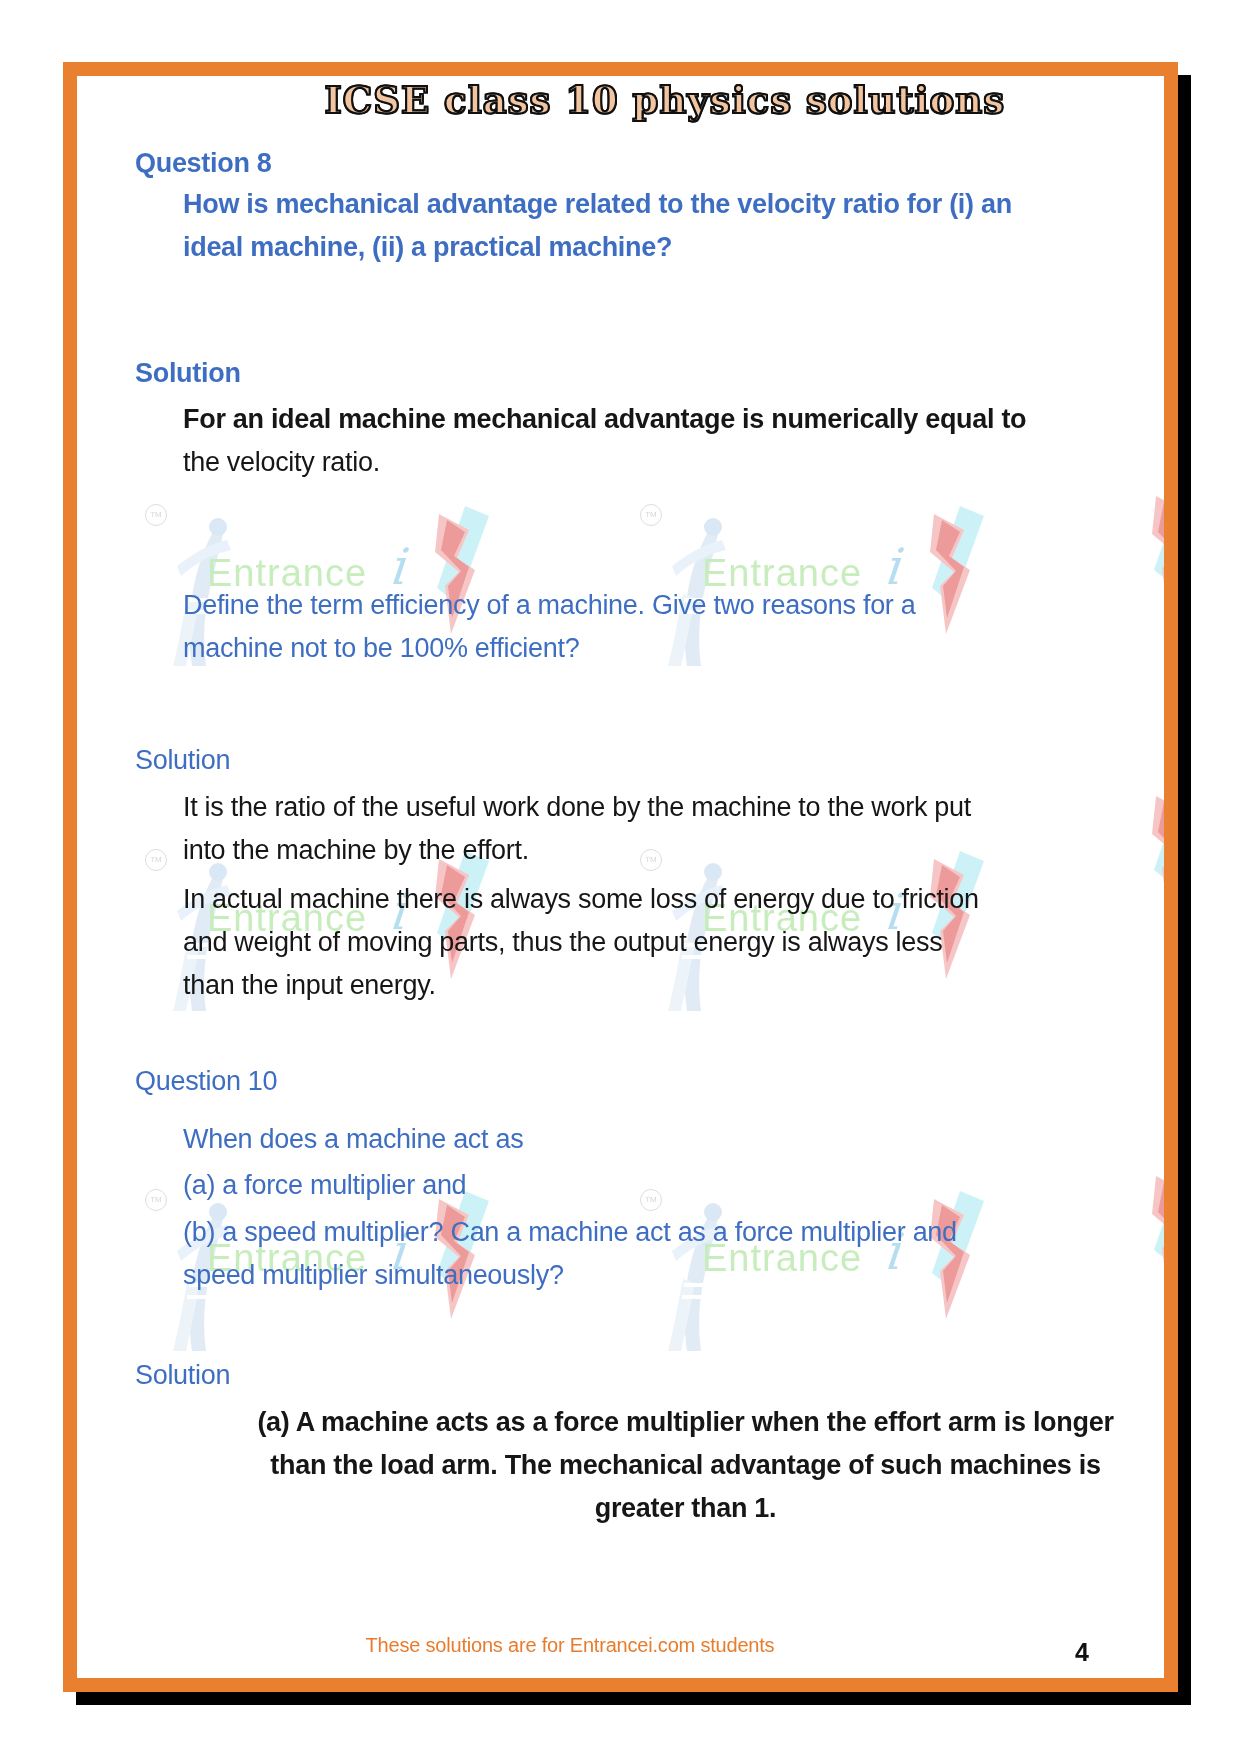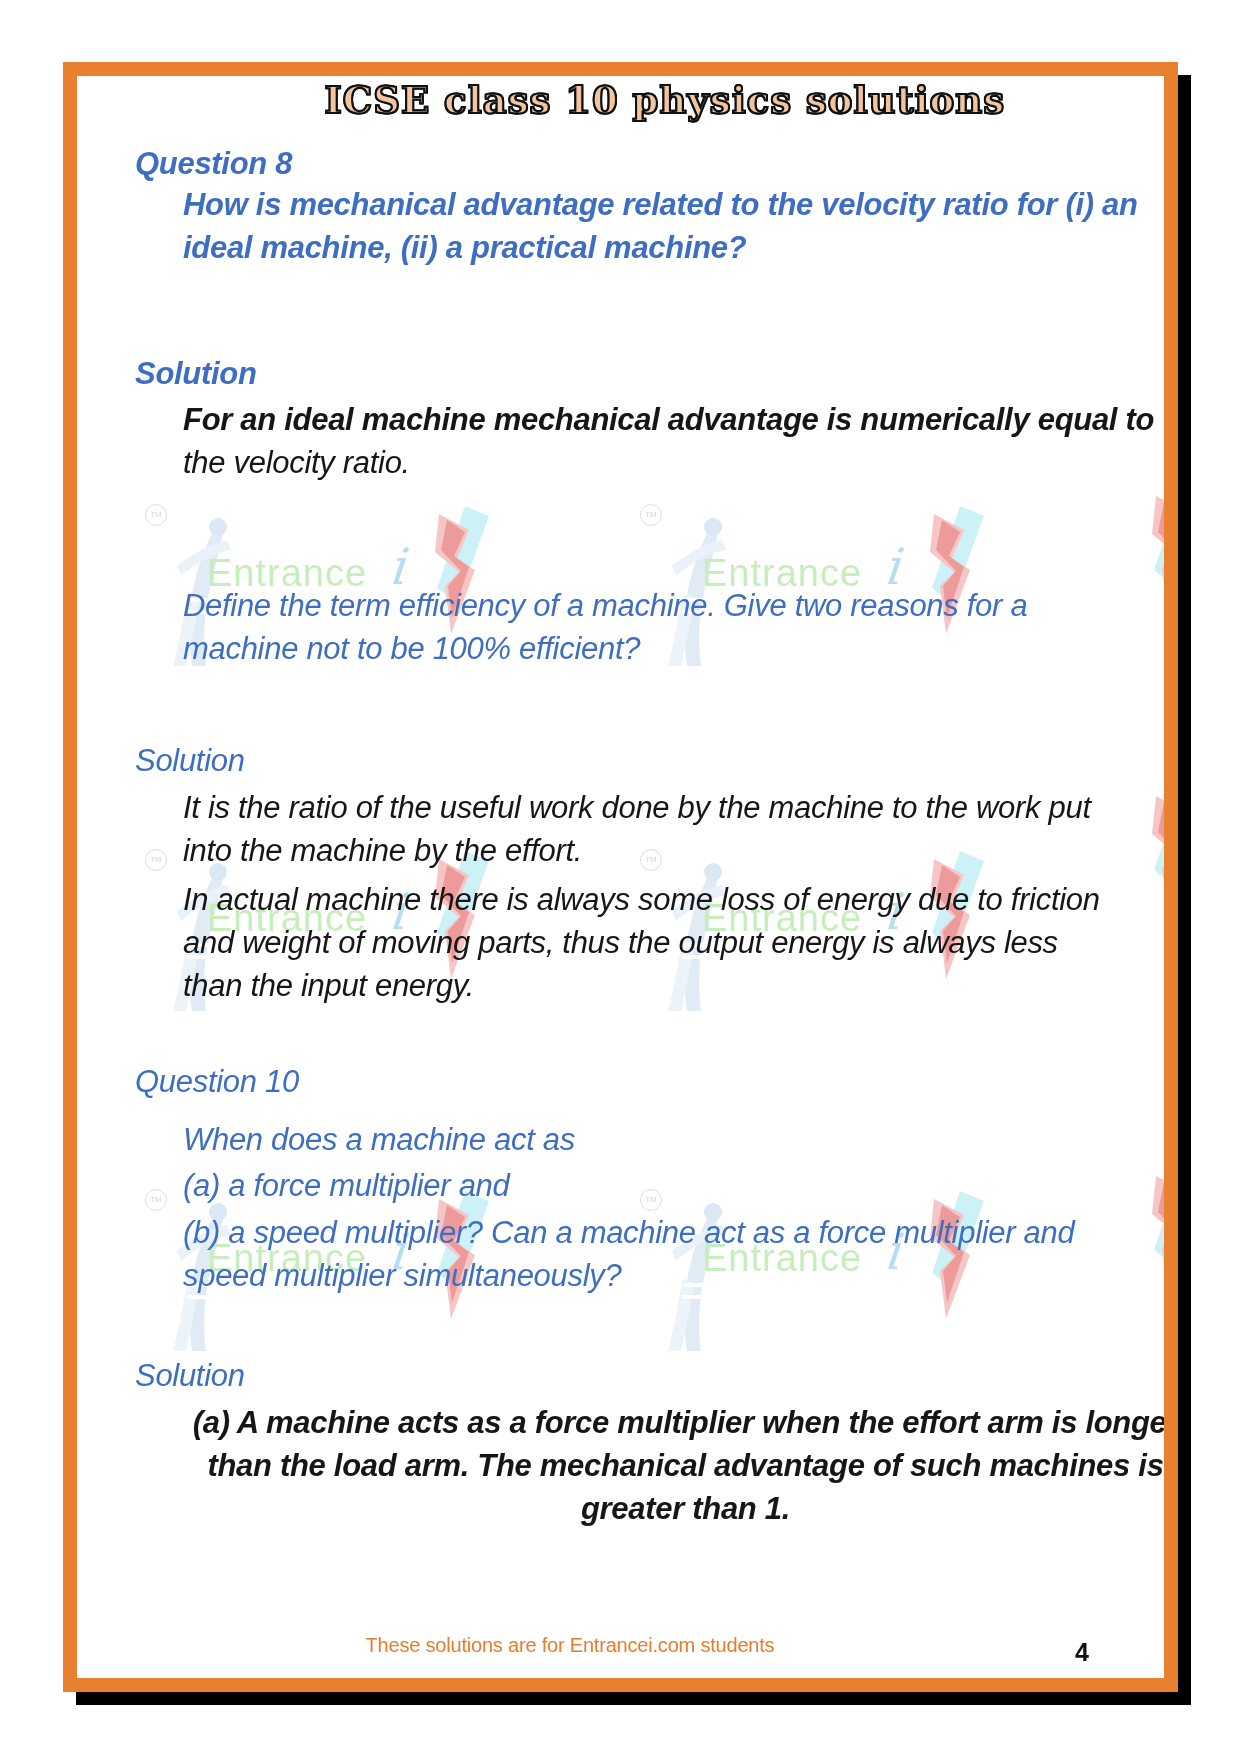"Question 8" .tblock { font-size: 31px -> 27px; font-style: italic -> none }
